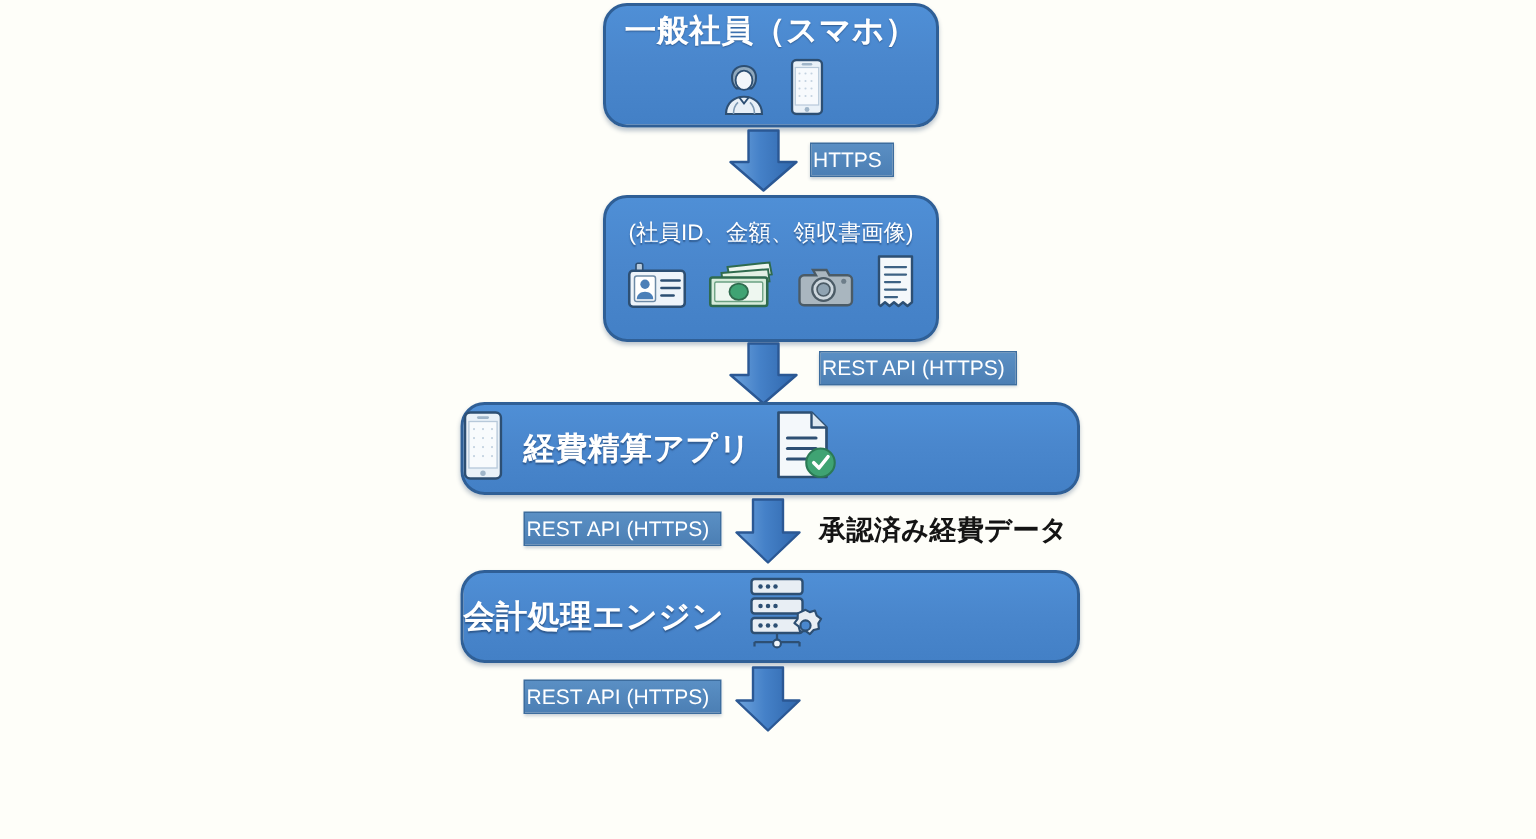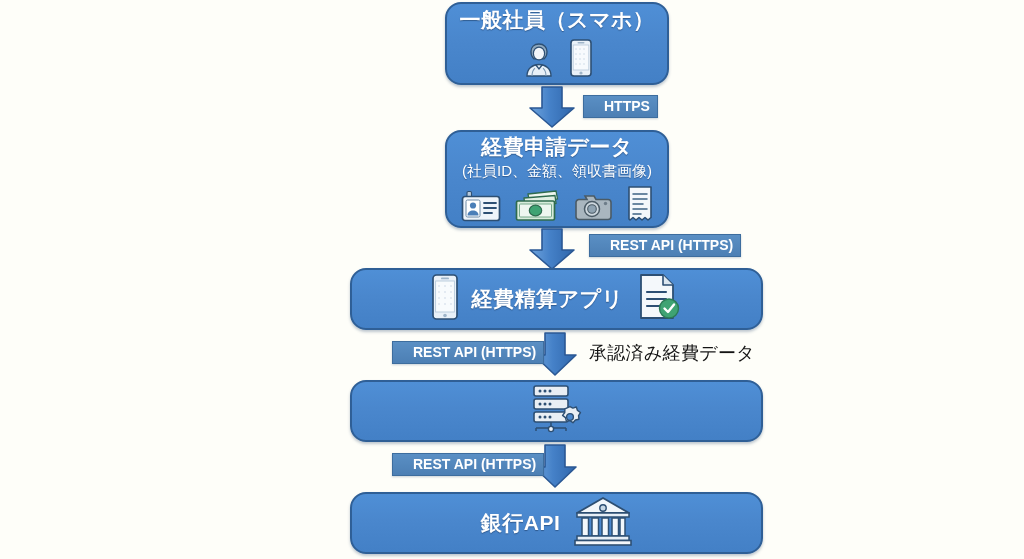"一般社員（スマホ）" #canvas { margin-left: 43px -> none }
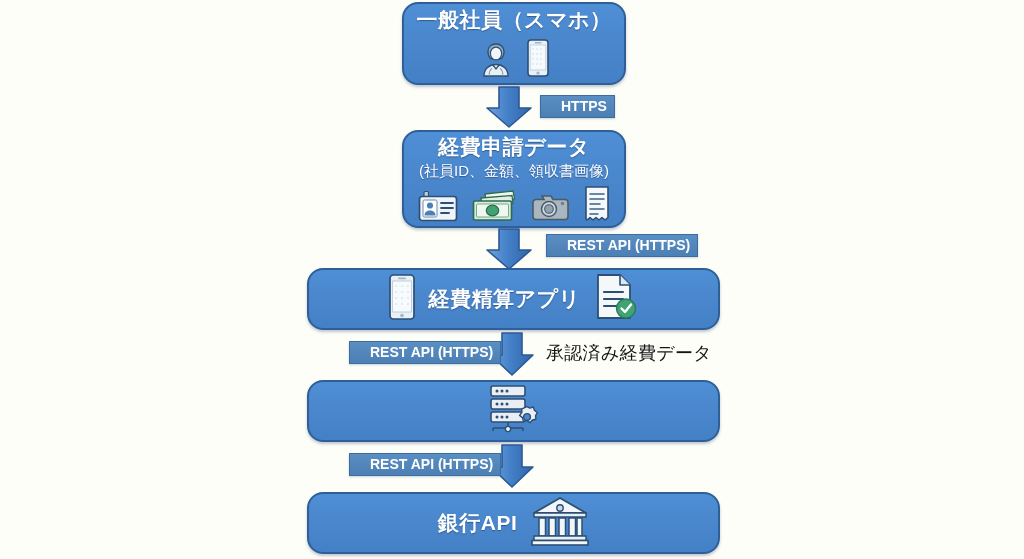"HTTPS" .badge { font-weight: bold -> normal; padding: 2px 7px 3px 20px -> 2px 7px 3px 1px }
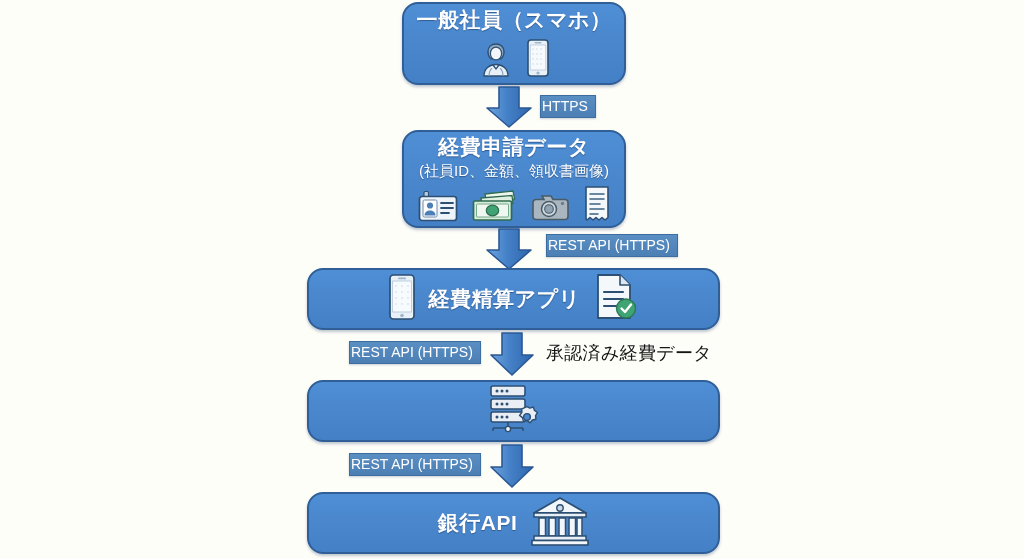"経費申請データ" div.node-title { html: <div>経費申請データ</div> -> none }
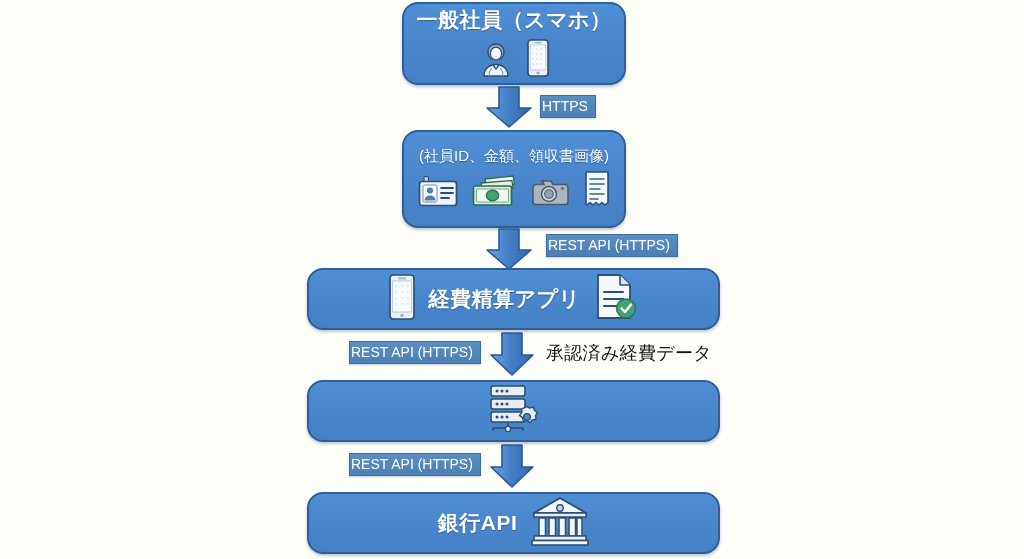"経費精算アプリ" .node-row { justify-content: center -> none }
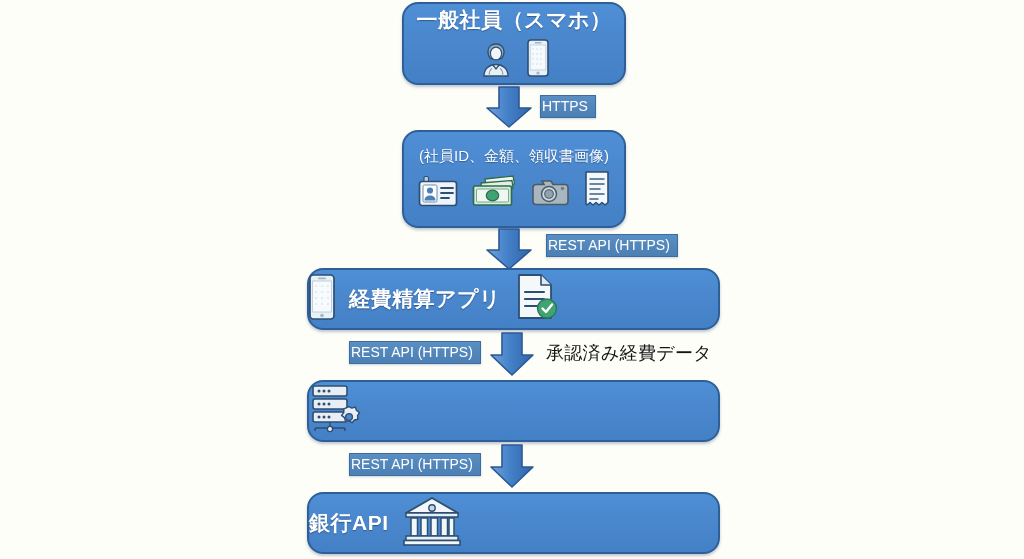"承認済み経費データ" .plain-label { font-weight: normal -> bold }
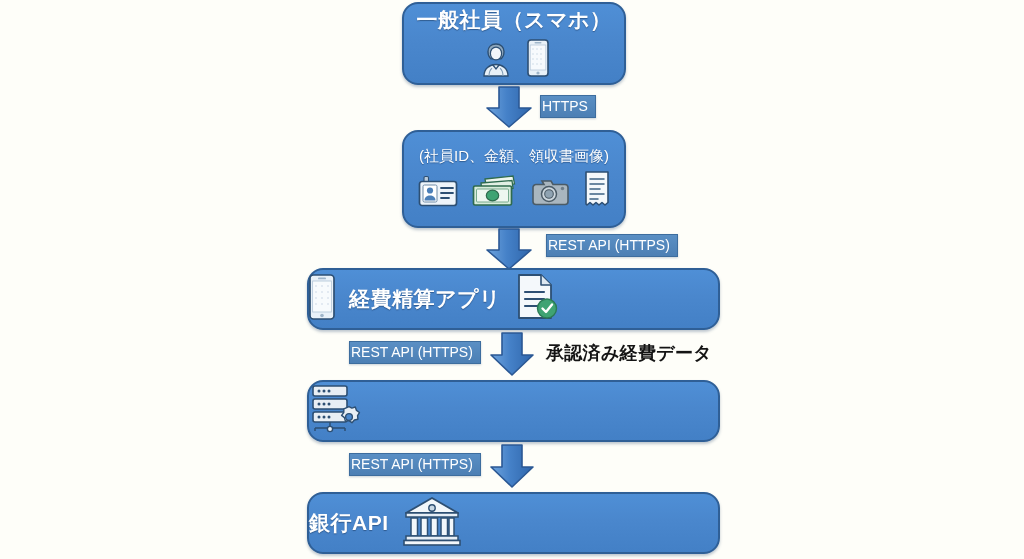"会計処理エンジン" span.node-title { html: none -> <span>会計処理エンジン</span> }
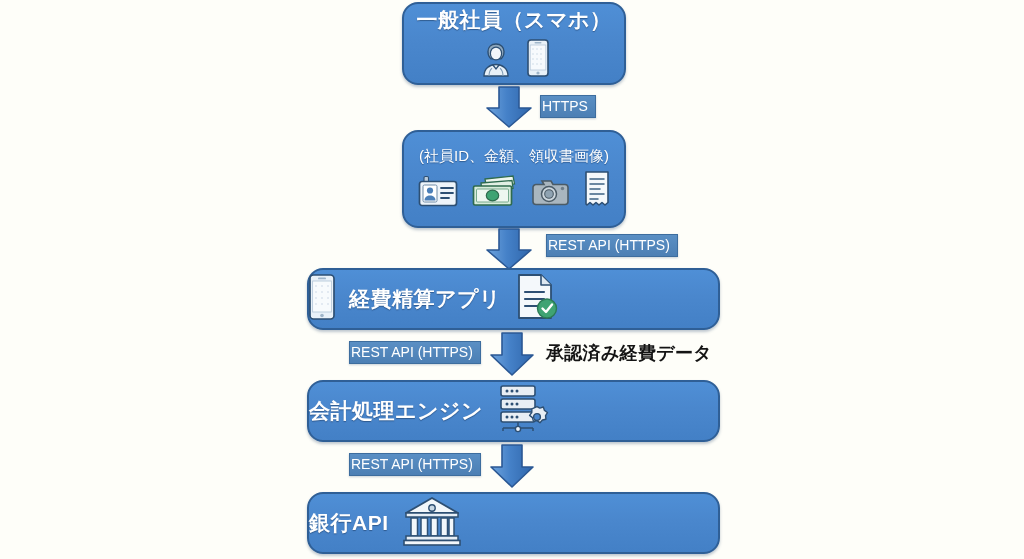"銀行API" div.node { html: <div> <div> <span>銀行API</span> <span> <svg> <path></path> <circle></circle> <rect></rect> <g> <rect></rect> <rect></rect> <rect></rect> <rect></rect> <rect></rect> </g> <rect></rect> <rect></rect> </svg> </span> </div> </div> -> none }
